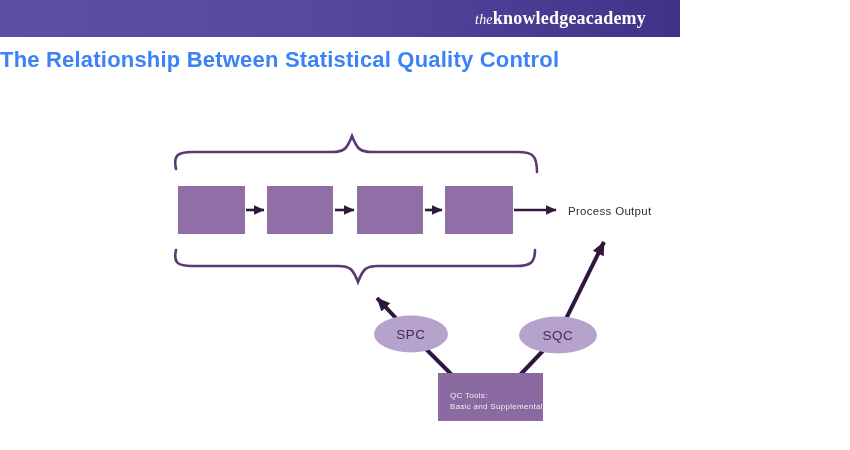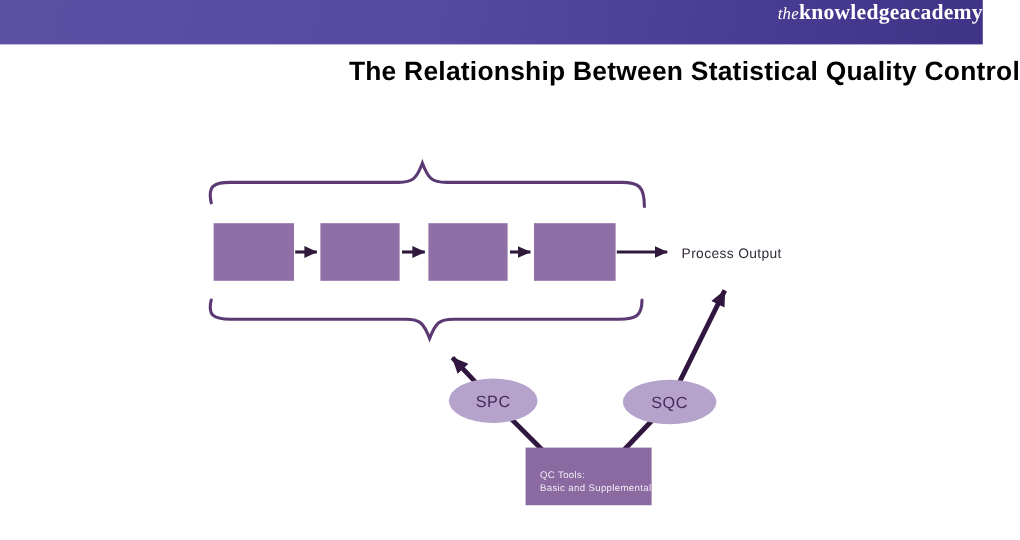"theknowledgeacademy" .header-bar { align-items: flex-start -> center; padding-right: none -> 34px; width: 819px -> 680px }
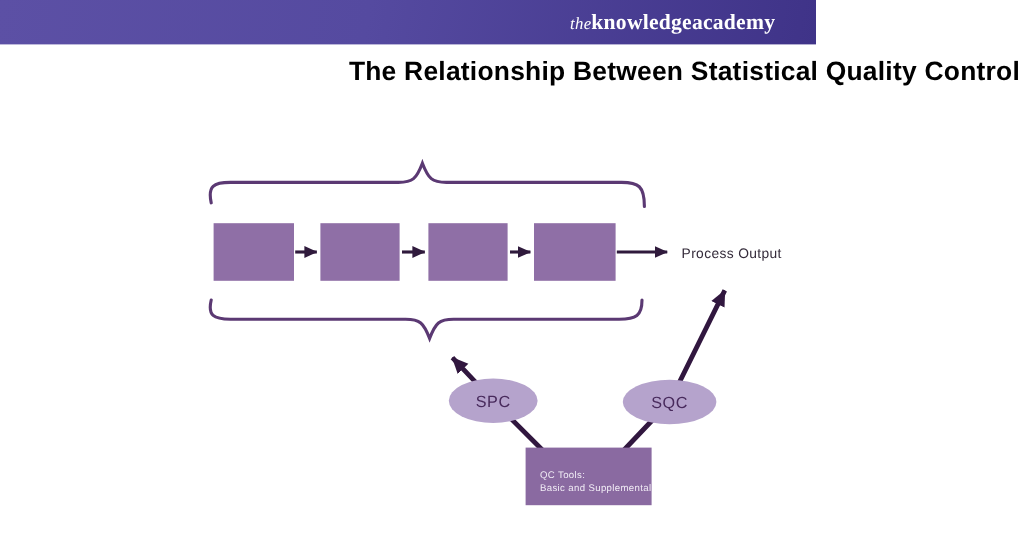"The Relationship Between Statistical" .title-wrap { color: #000000 -> #3b82f6; text-align: right -> left }
